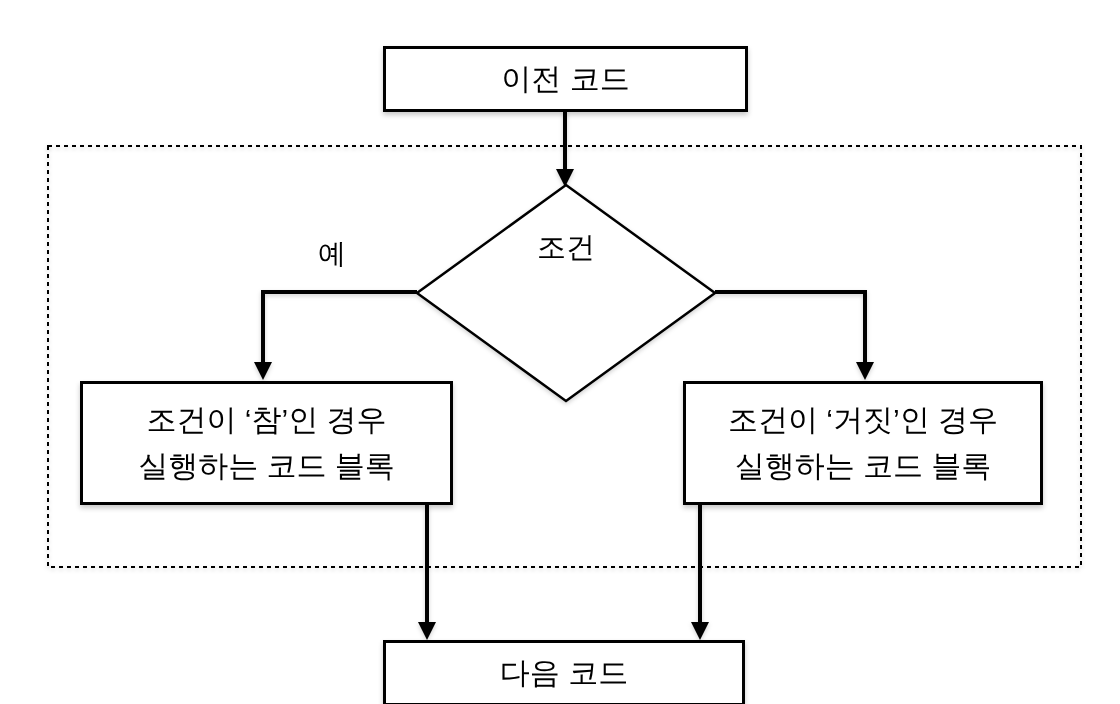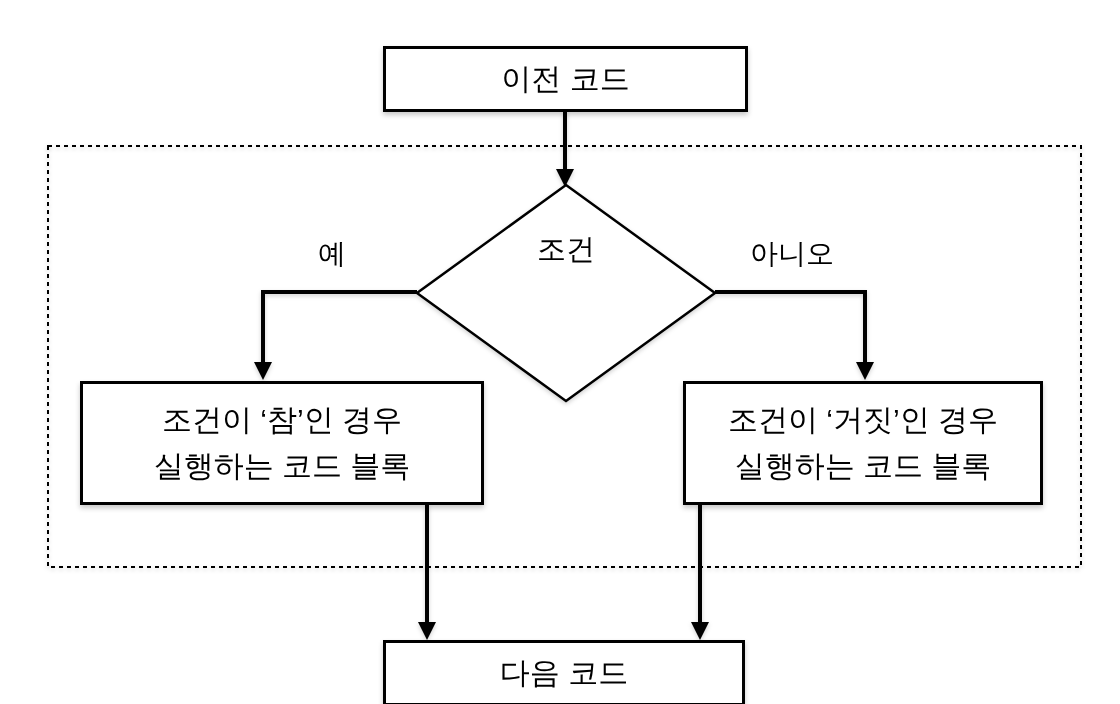"조건" .diamond-text { font-family: none -> Liberation Mono, monospace }
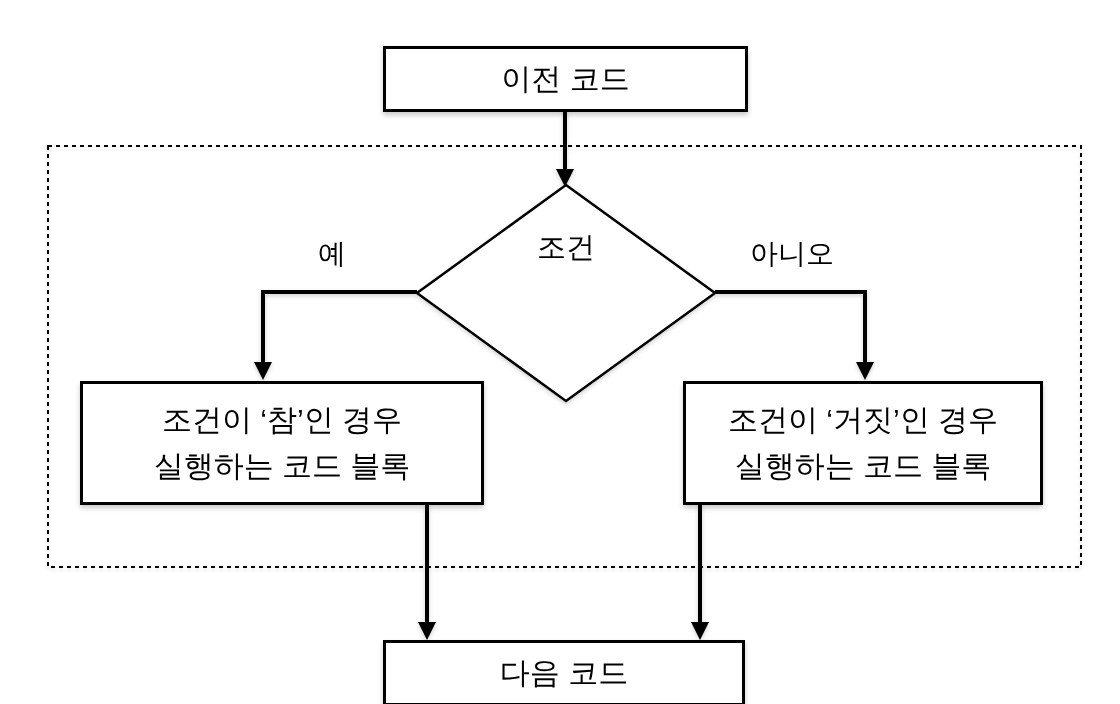"아니오" div.edge-label { html: <div>아니오</div> -> none }
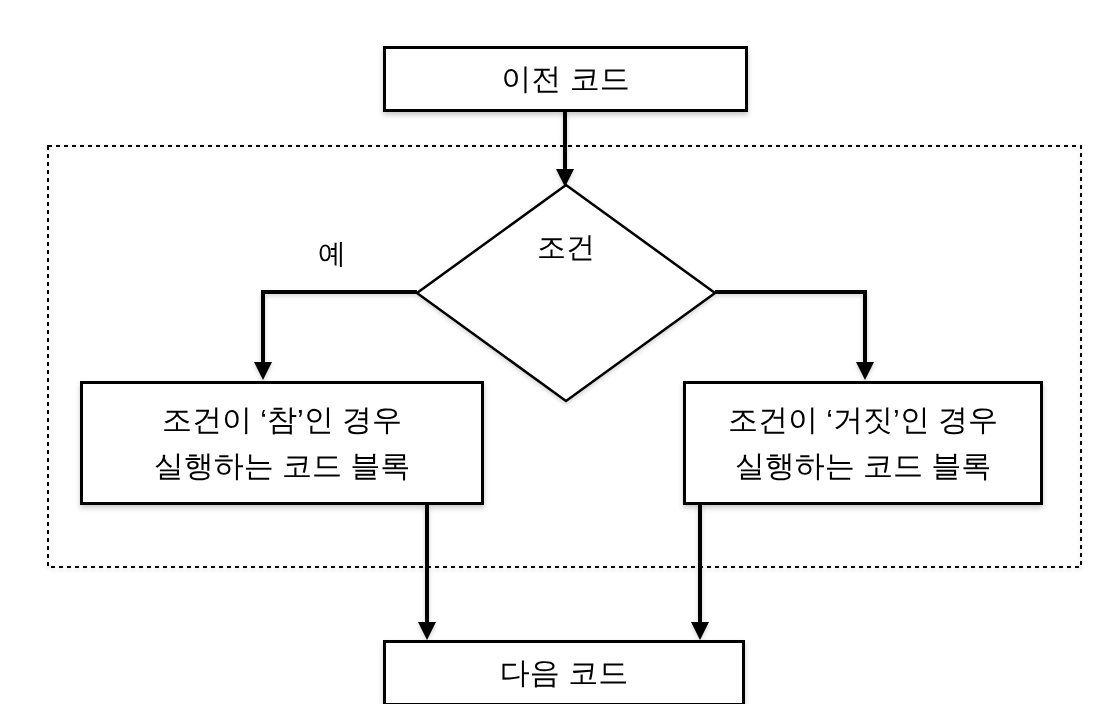"조건이 ‘참’인 경우" .node-true { width: 404px -> 373px }
